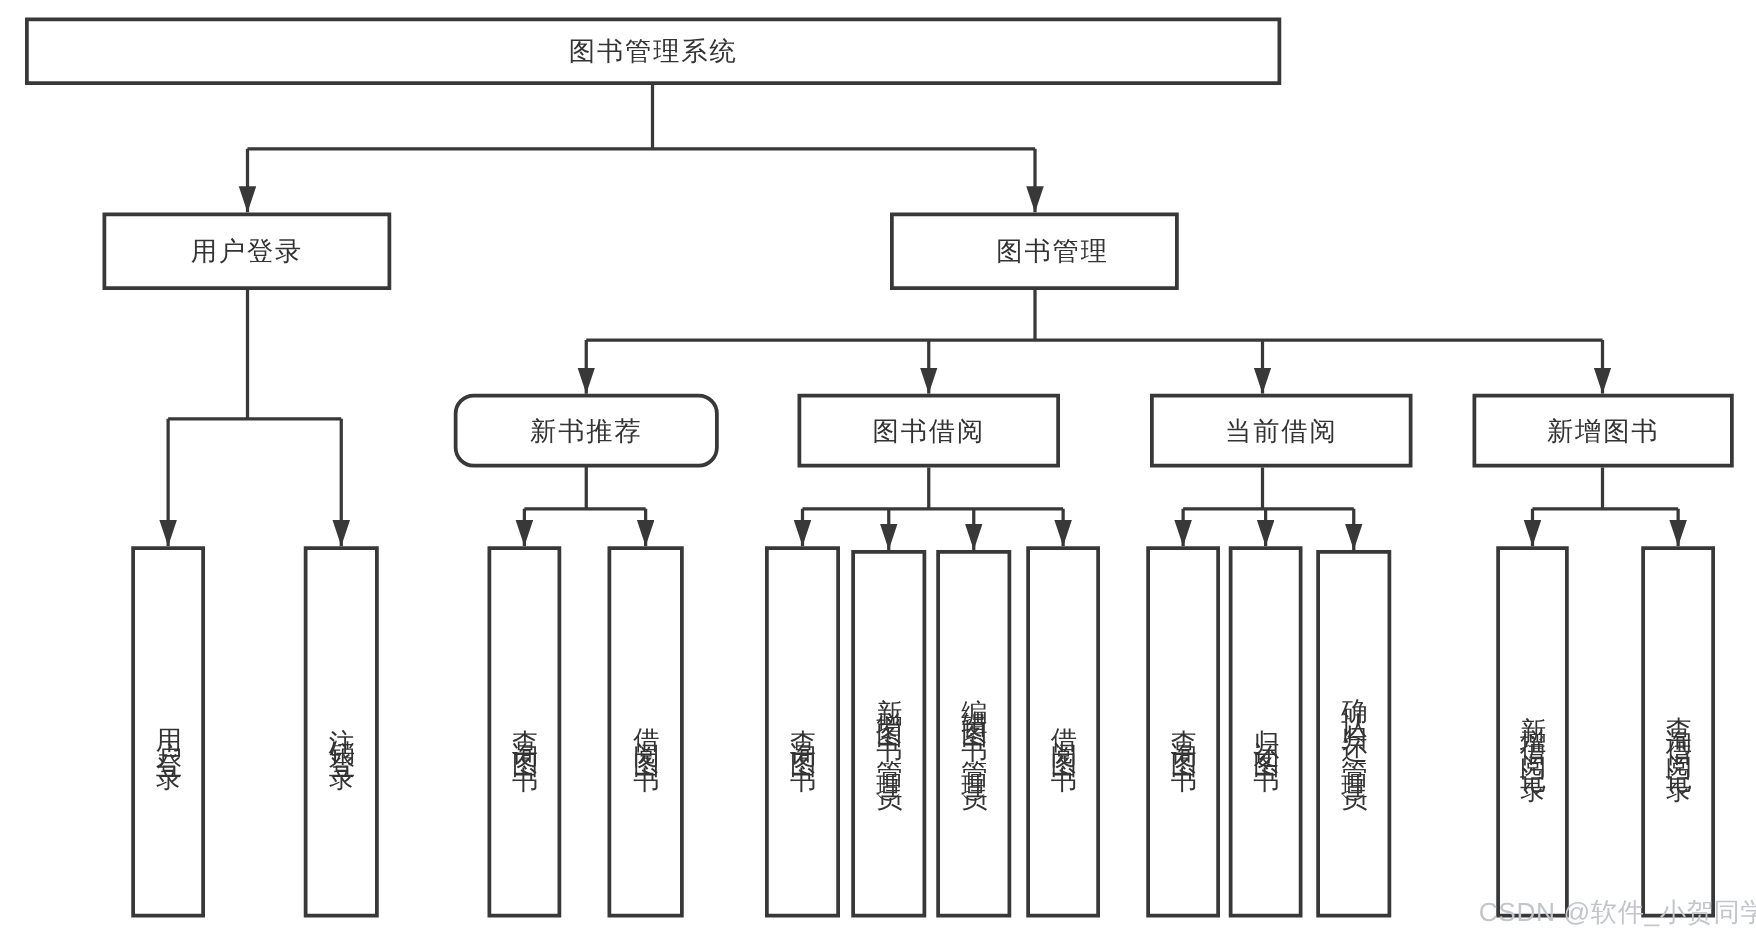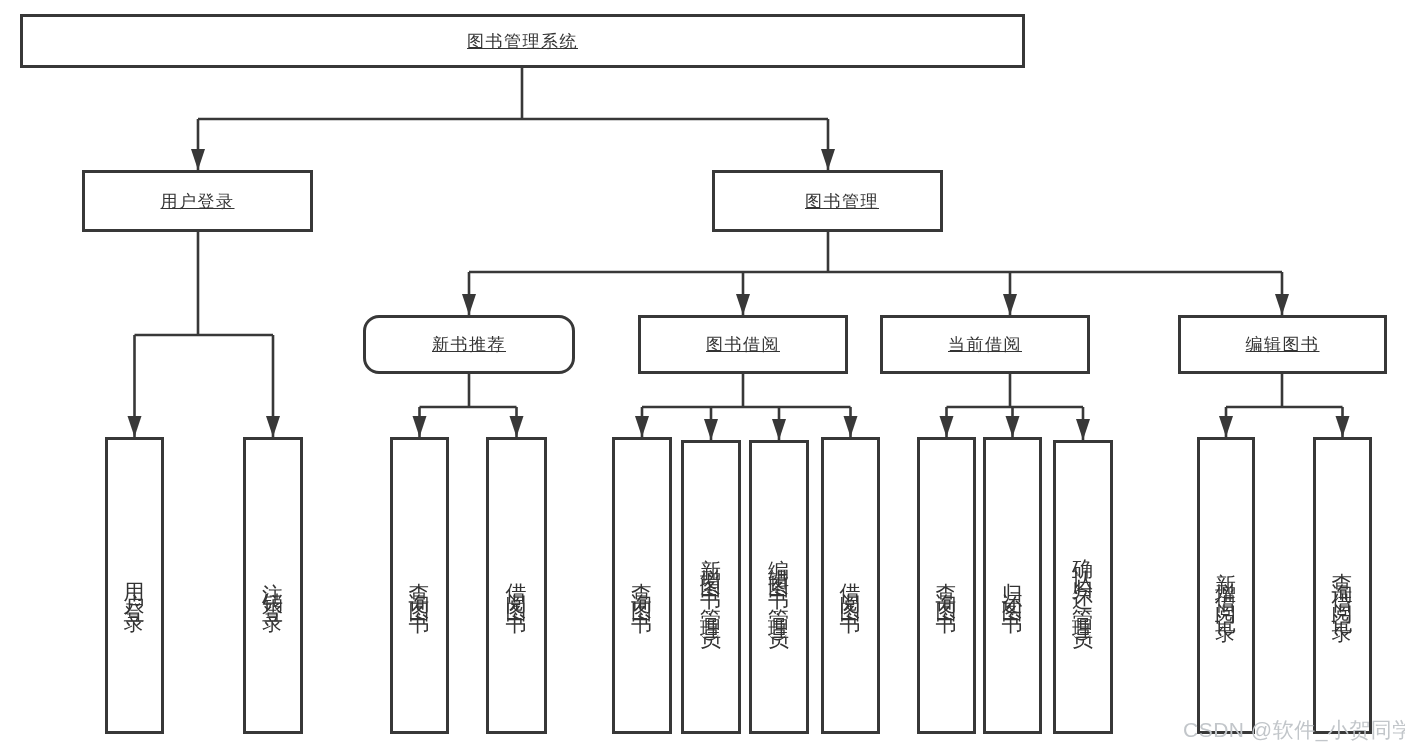"图书管理系统" .hlabel { font-size: 17px -> 21px; text-decoration: underline -> none }
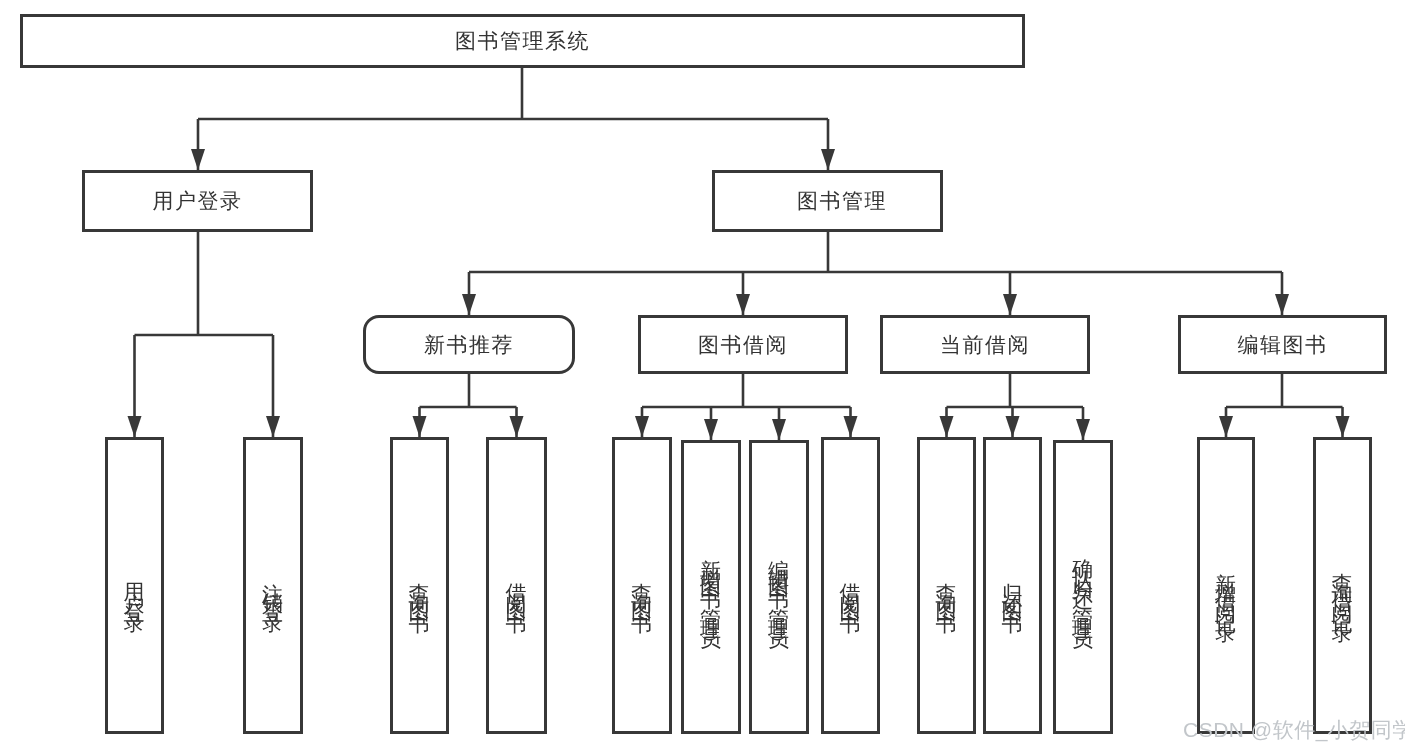"当前借阅" div.box { left: 880px -> 920px }
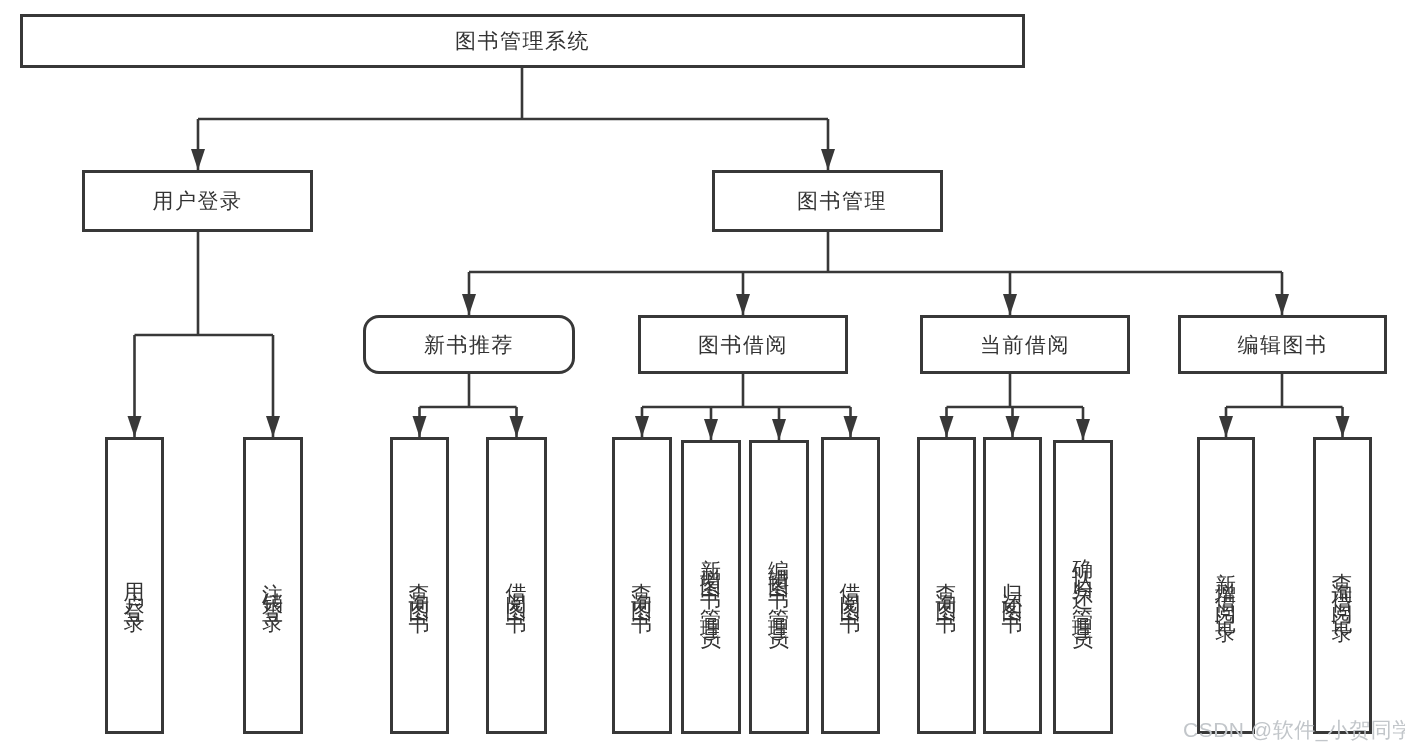"编辑图书" span.hlabel { text: 编辑 -> 新增 }
